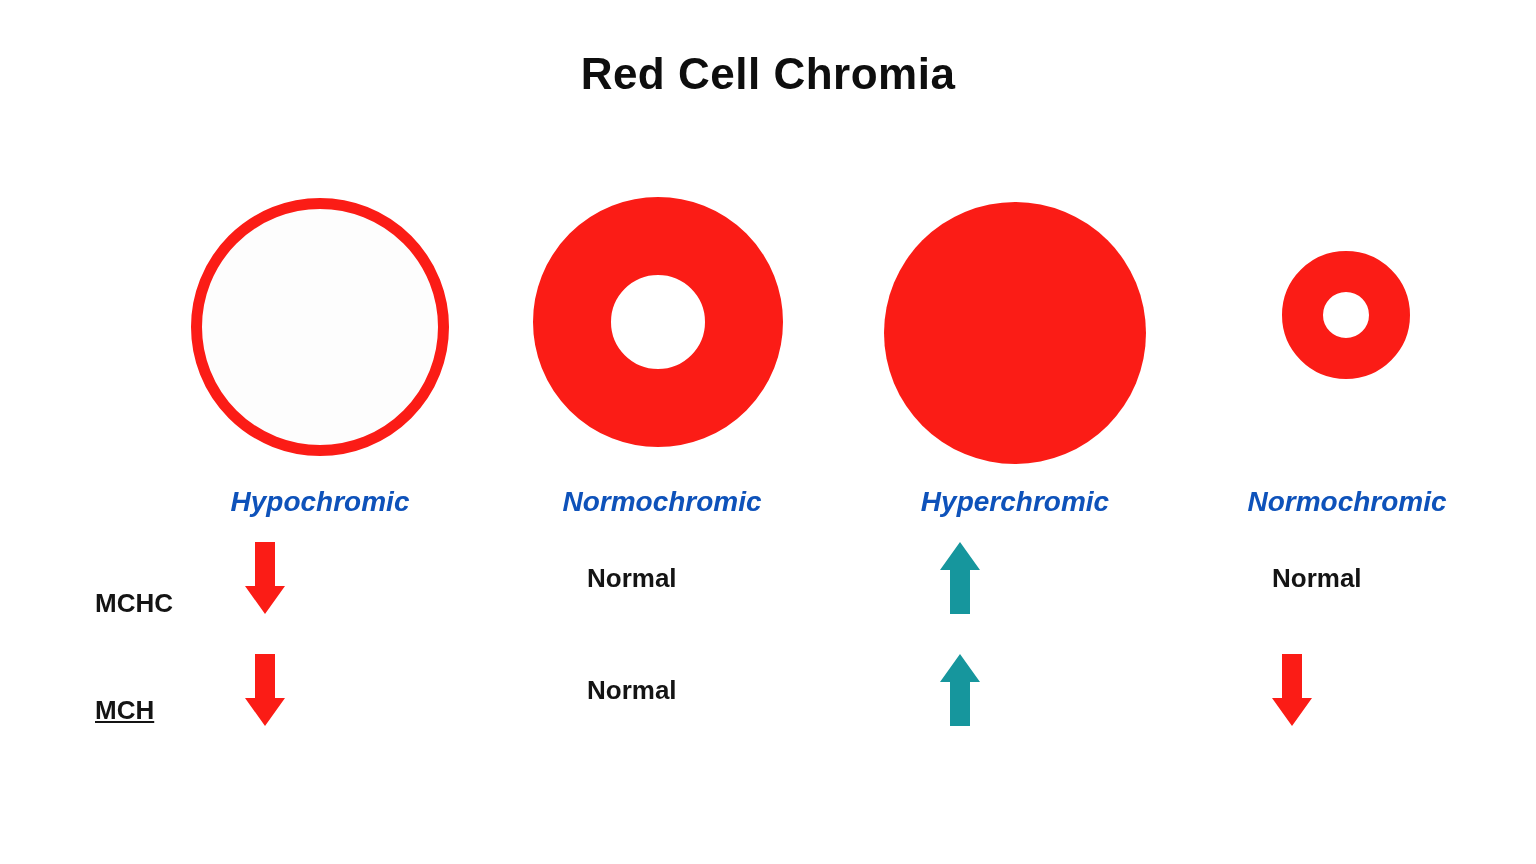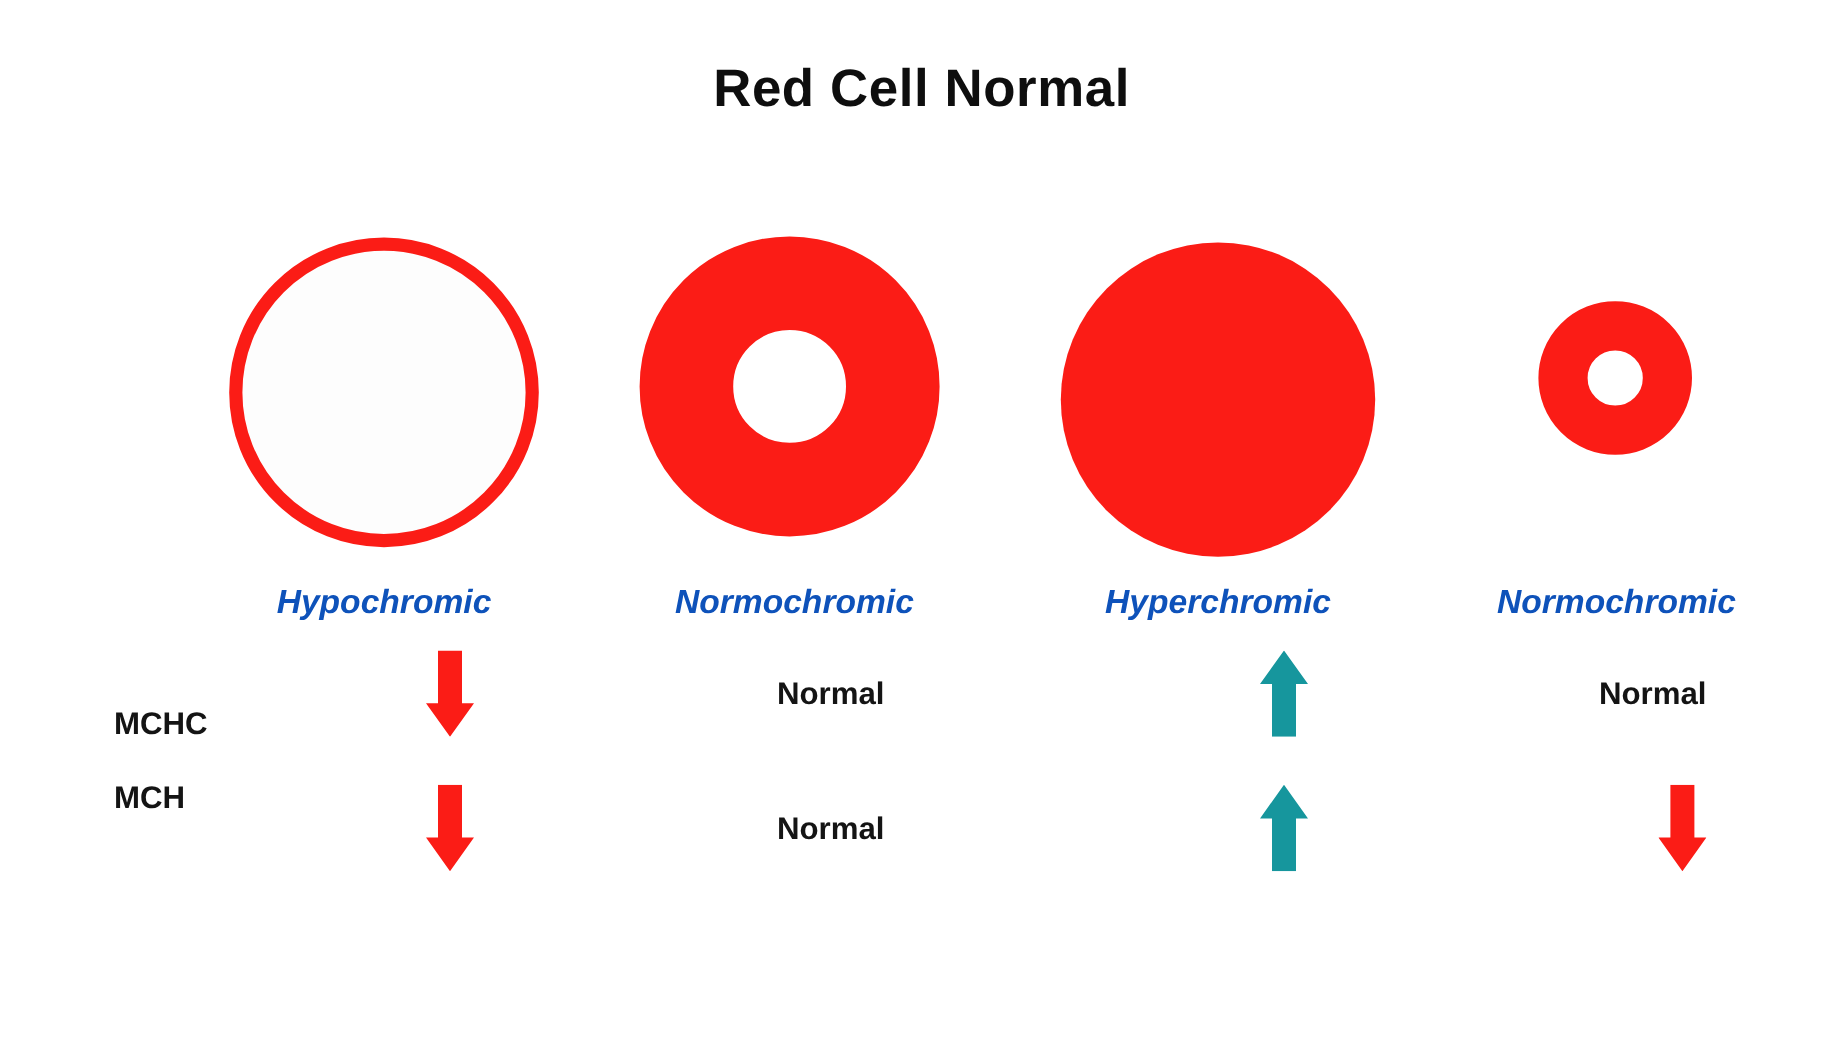"Red Cell Normal" div.title { text: Normal -> Chromia }
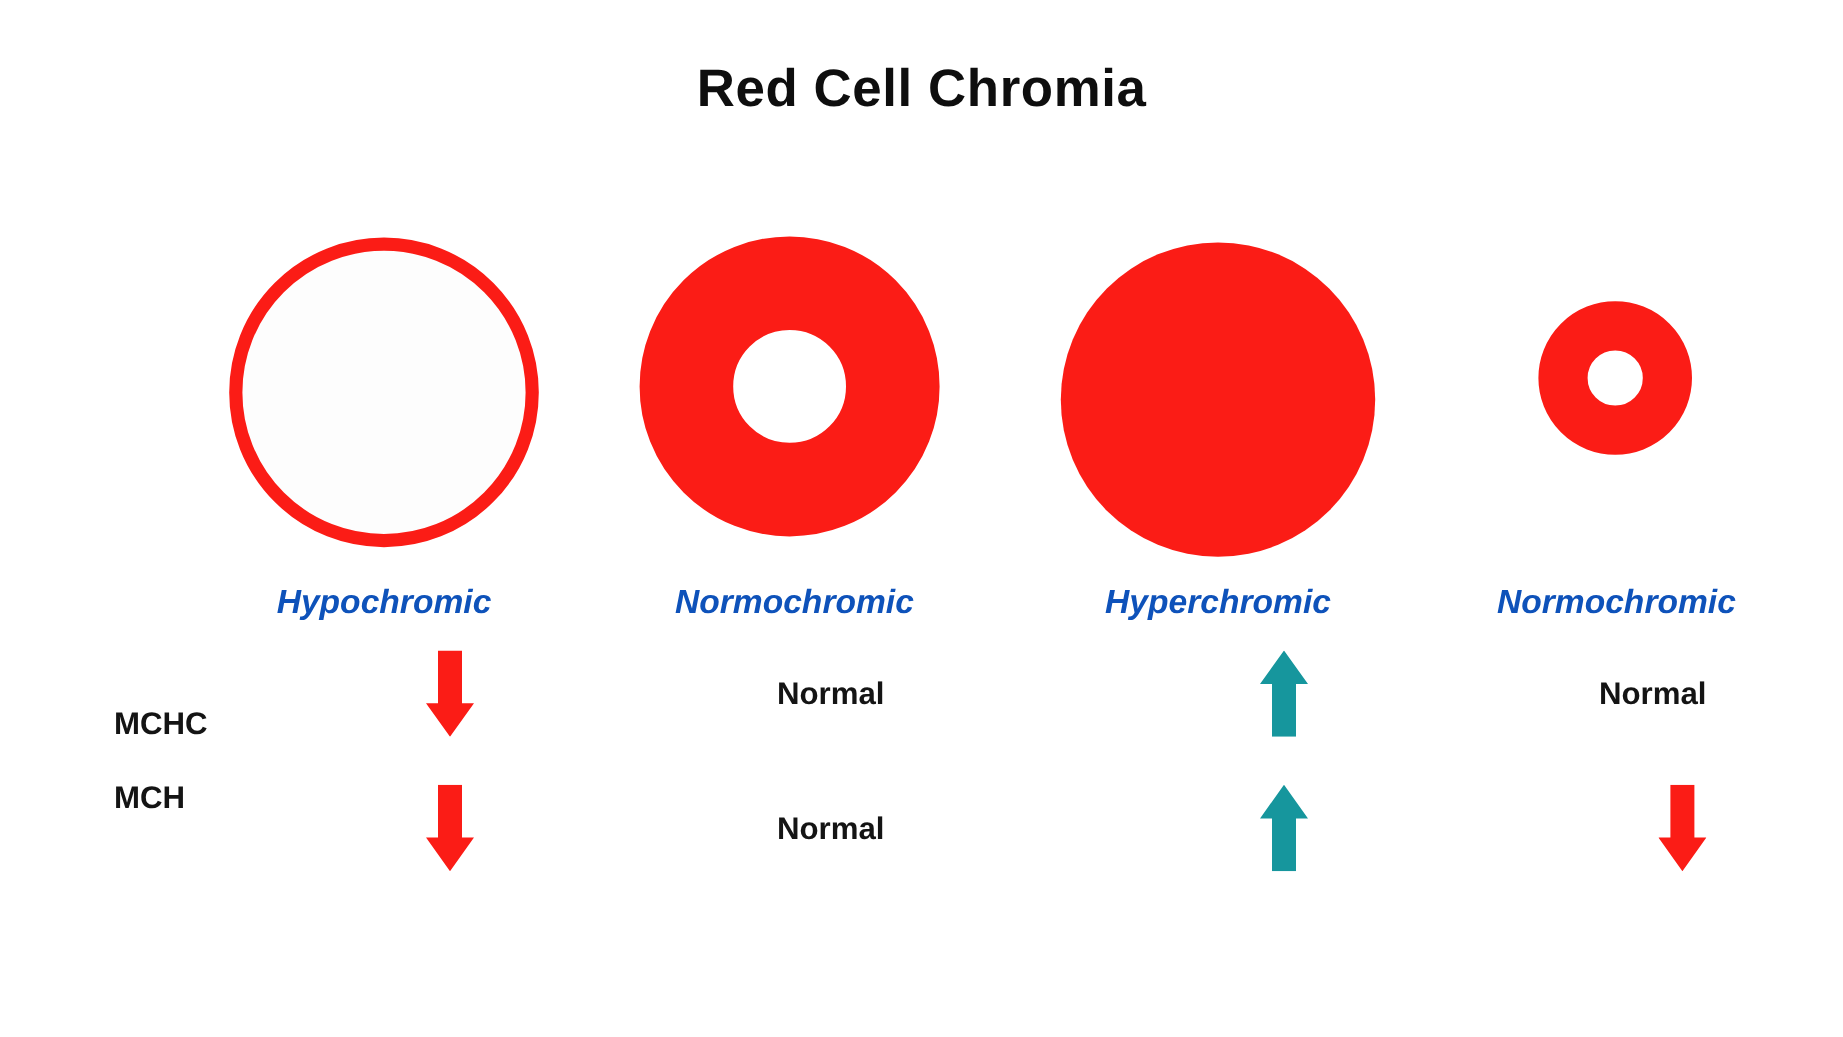"Normal" .indicator { justify-content: flex-end -> flex-start }
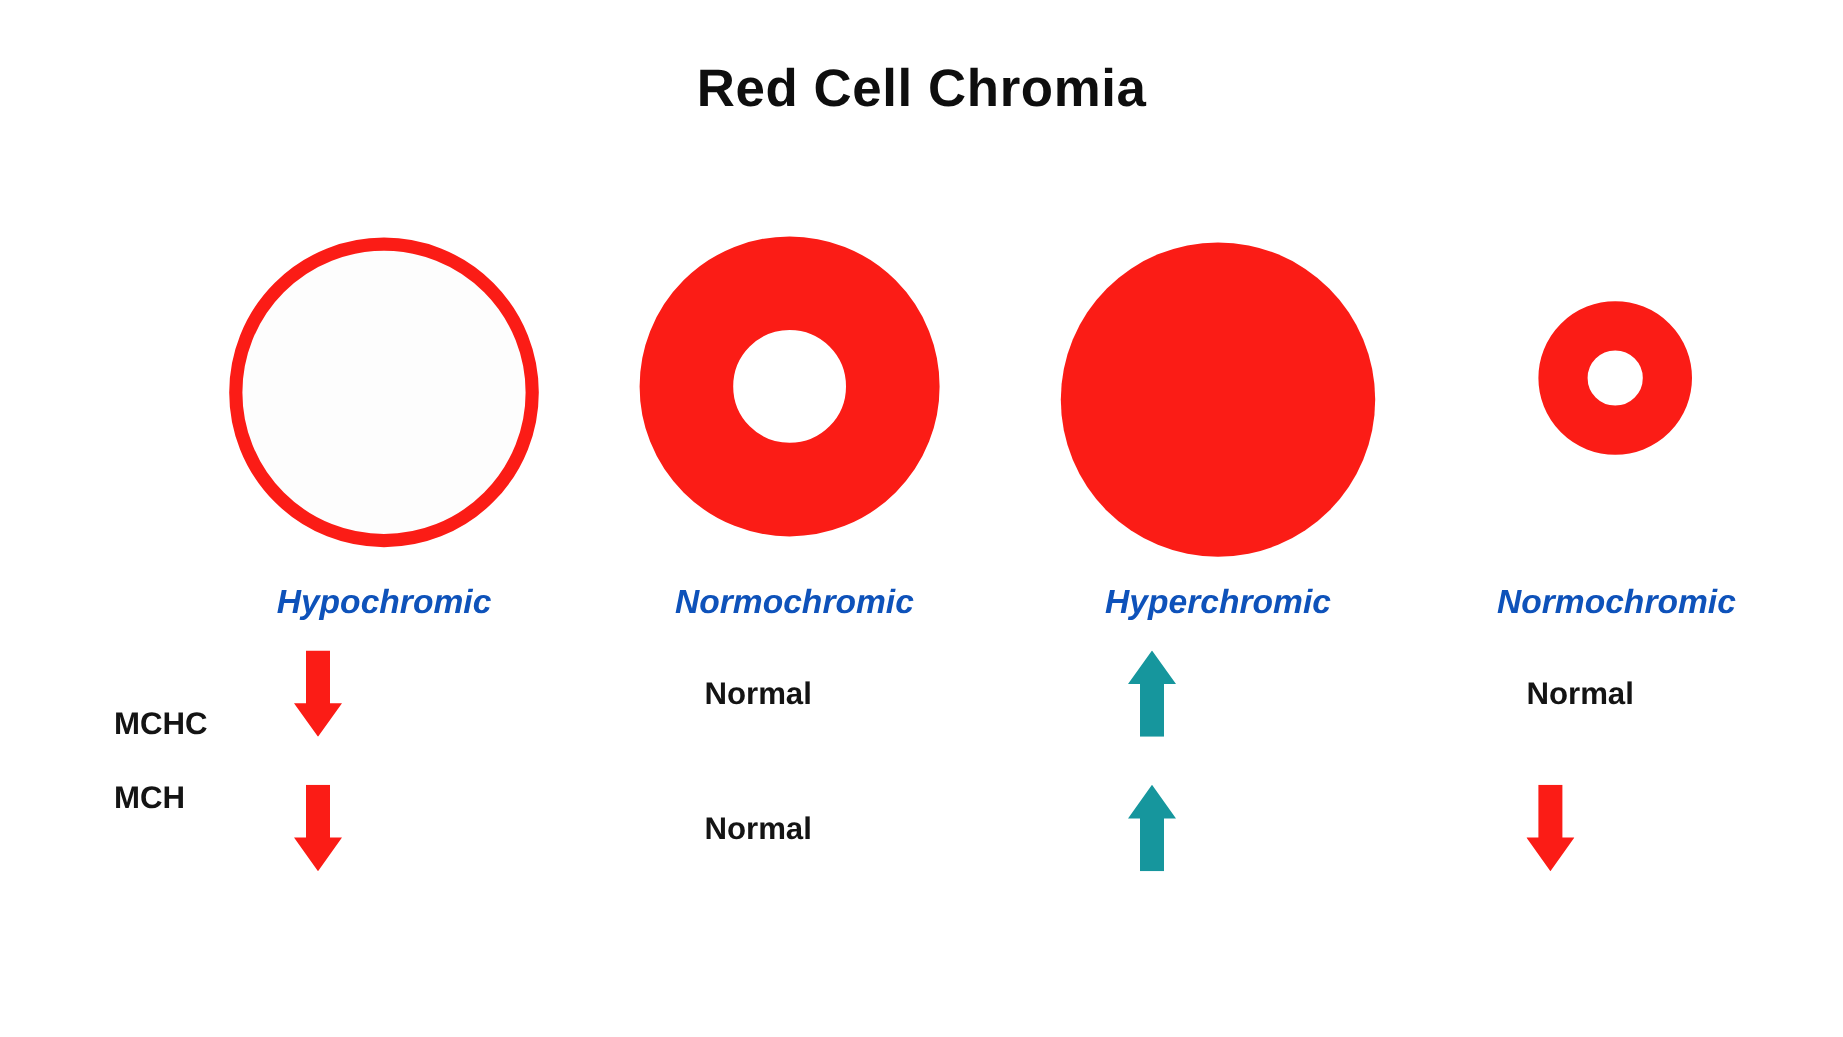"MCH" .row-label.mch { text-decoration: none -> underline; top: 649px -> 695px }
